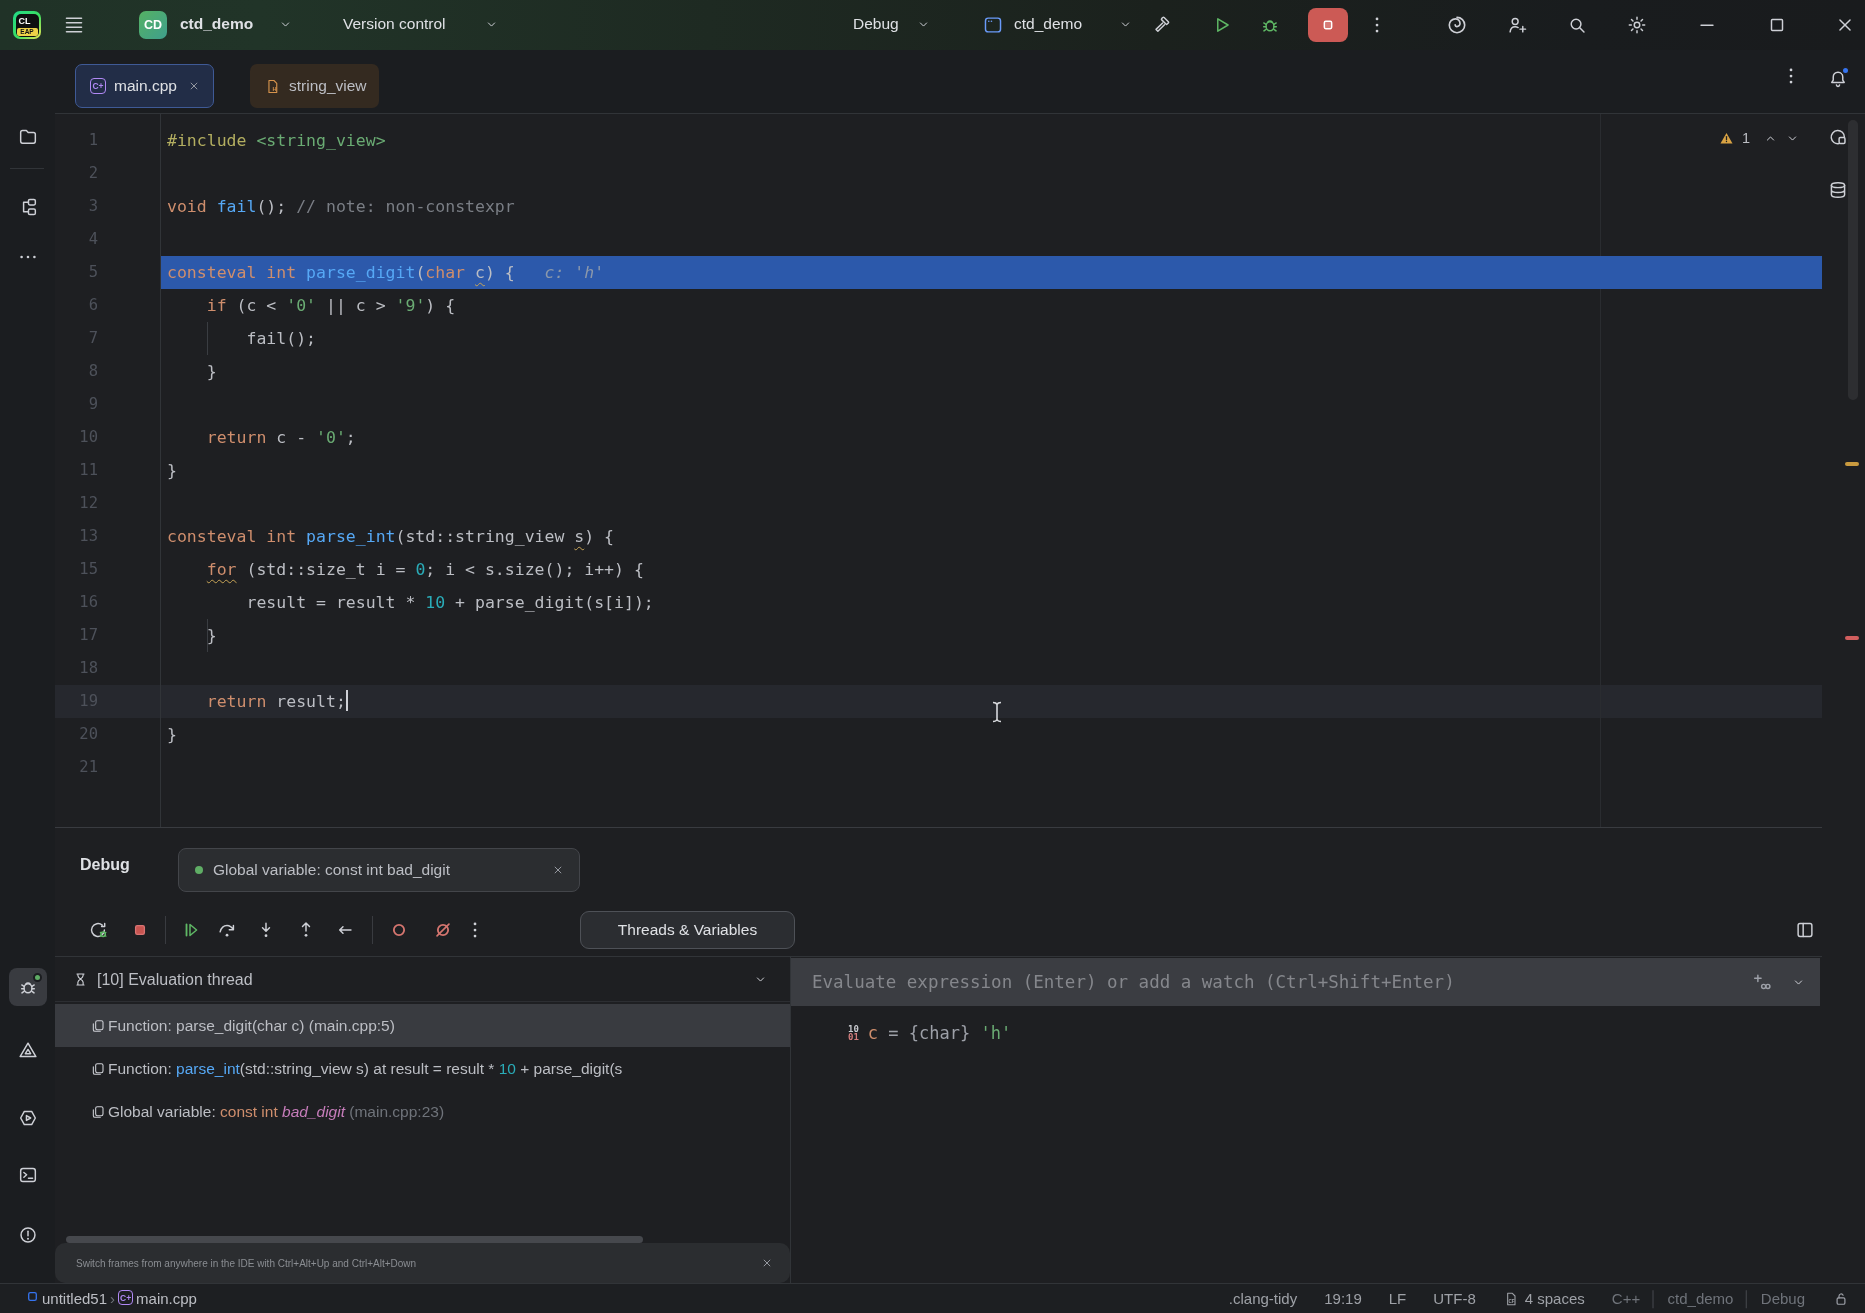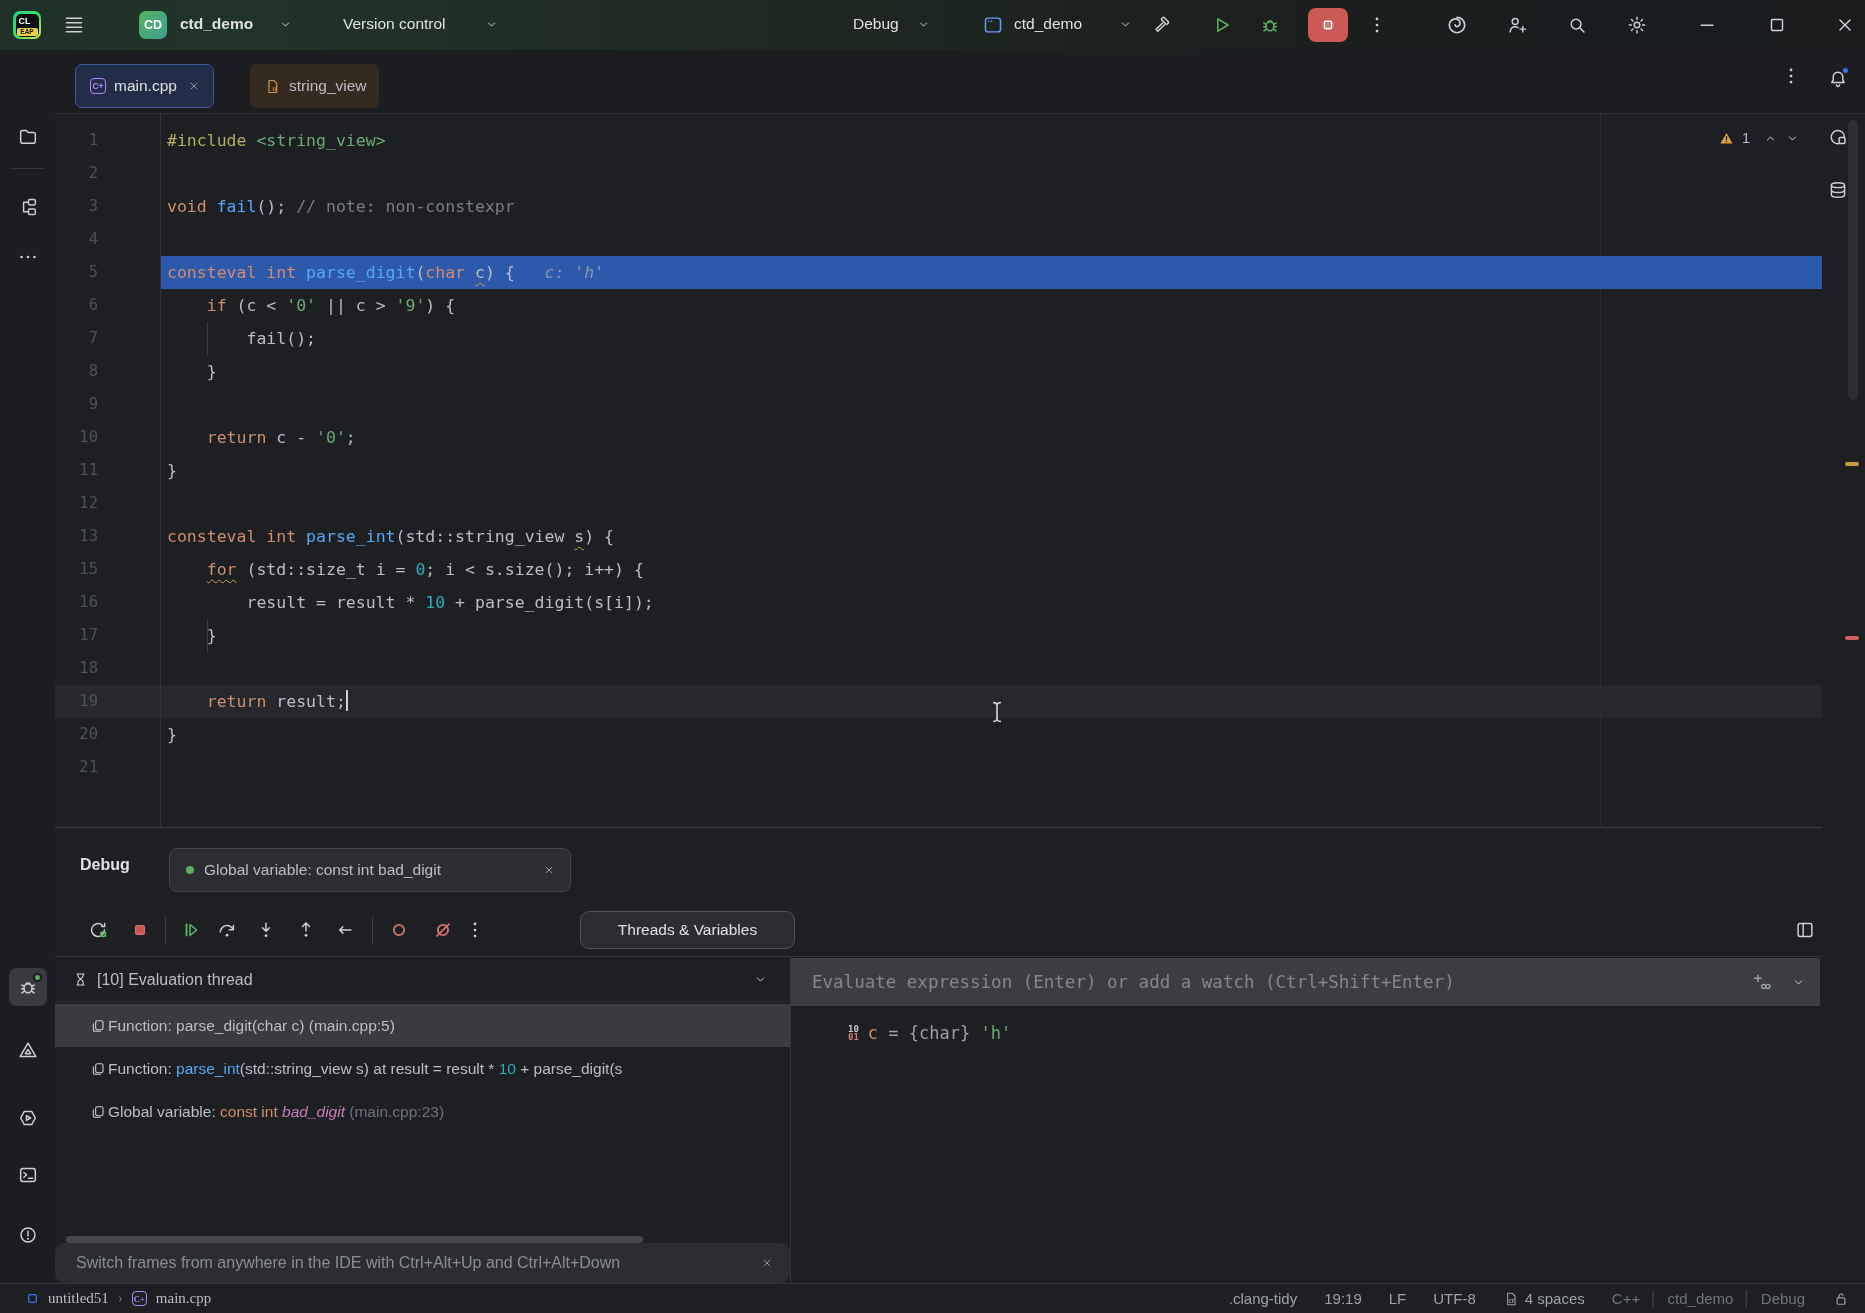"Global variable: const int bad_digit" #session-chip { left: 169px -> 178px }
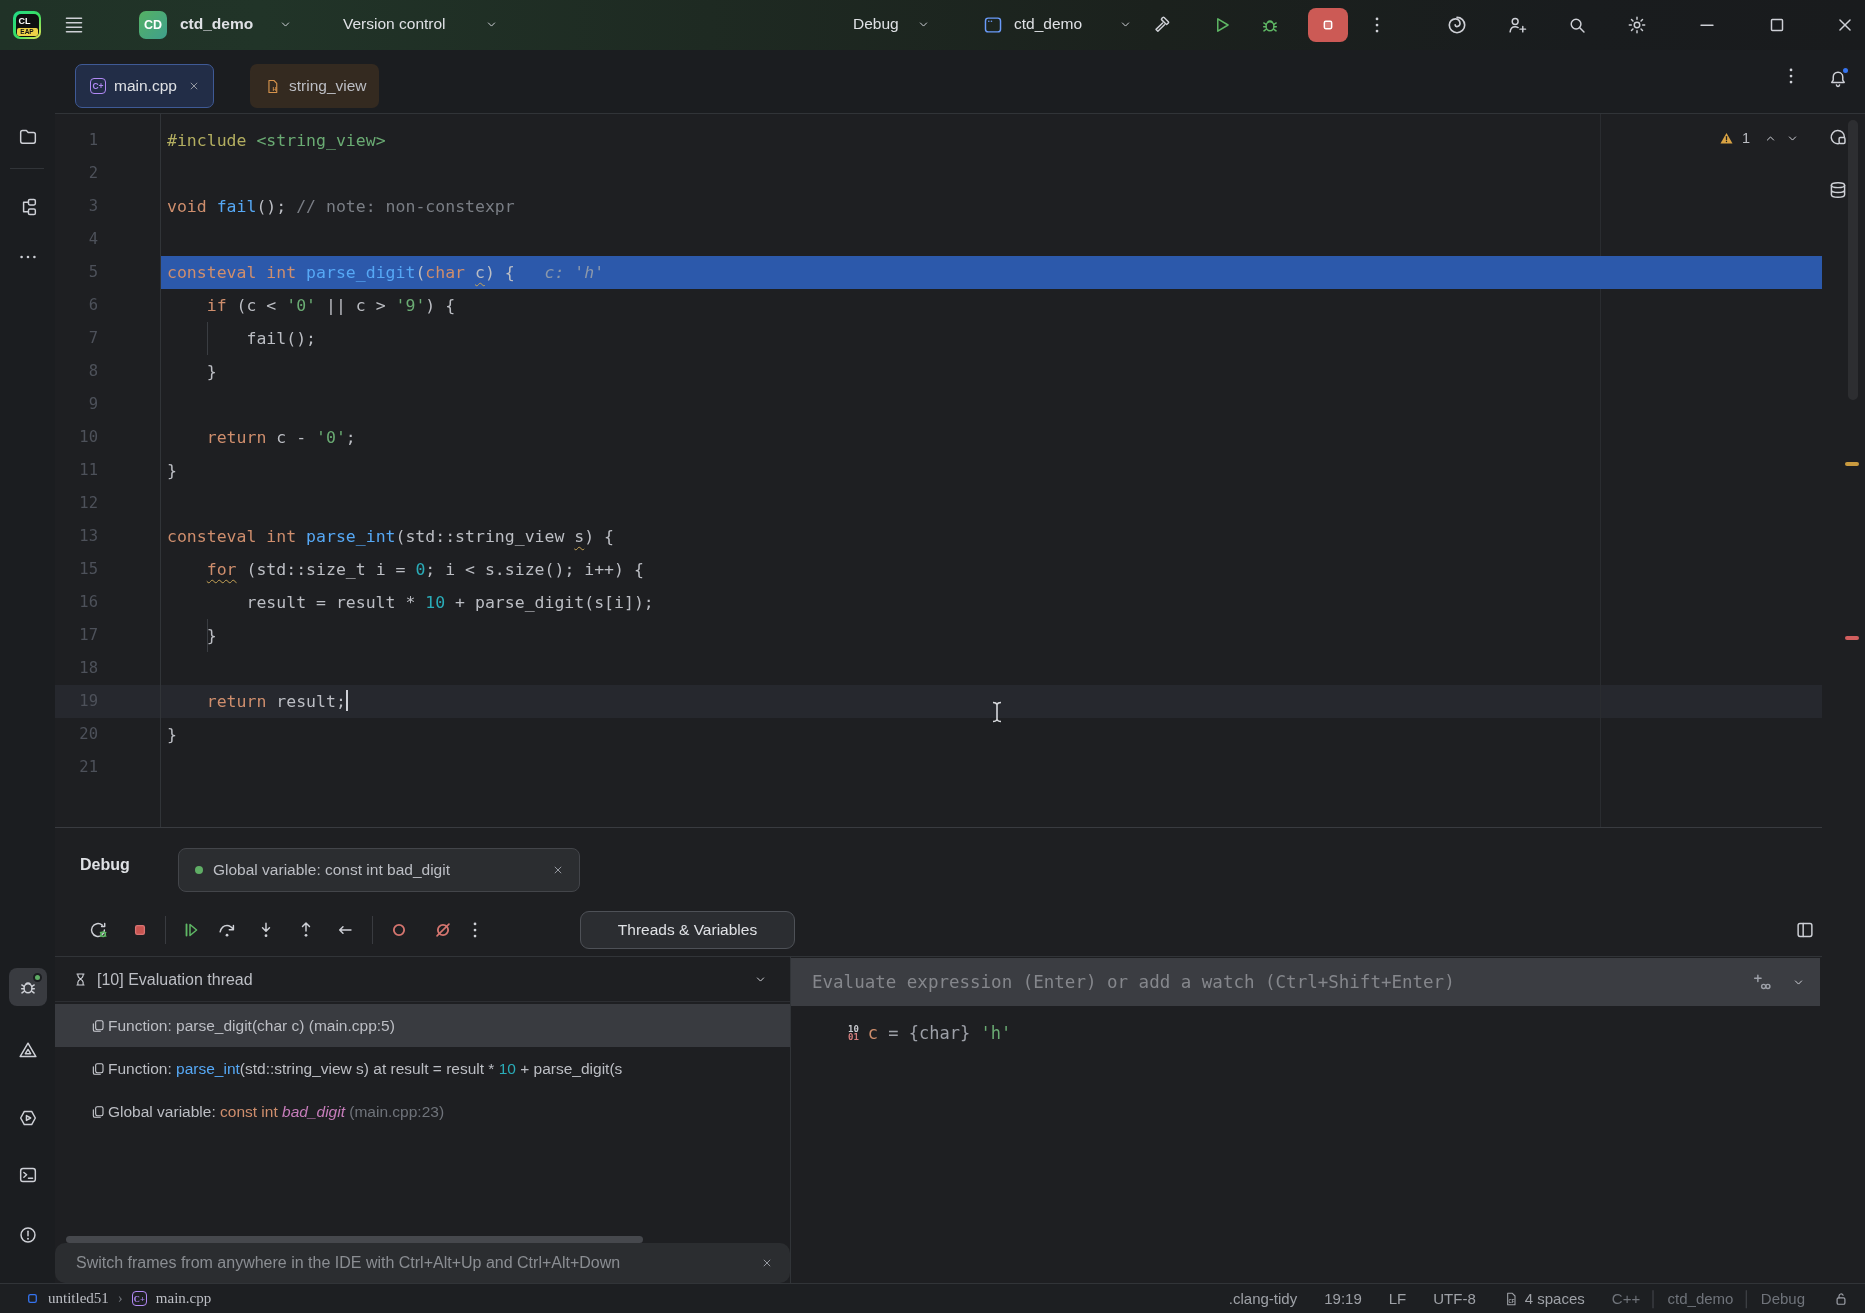"Switch frames from anywhere in" #hint-bar .txt { font-size: 16px -> 10px }
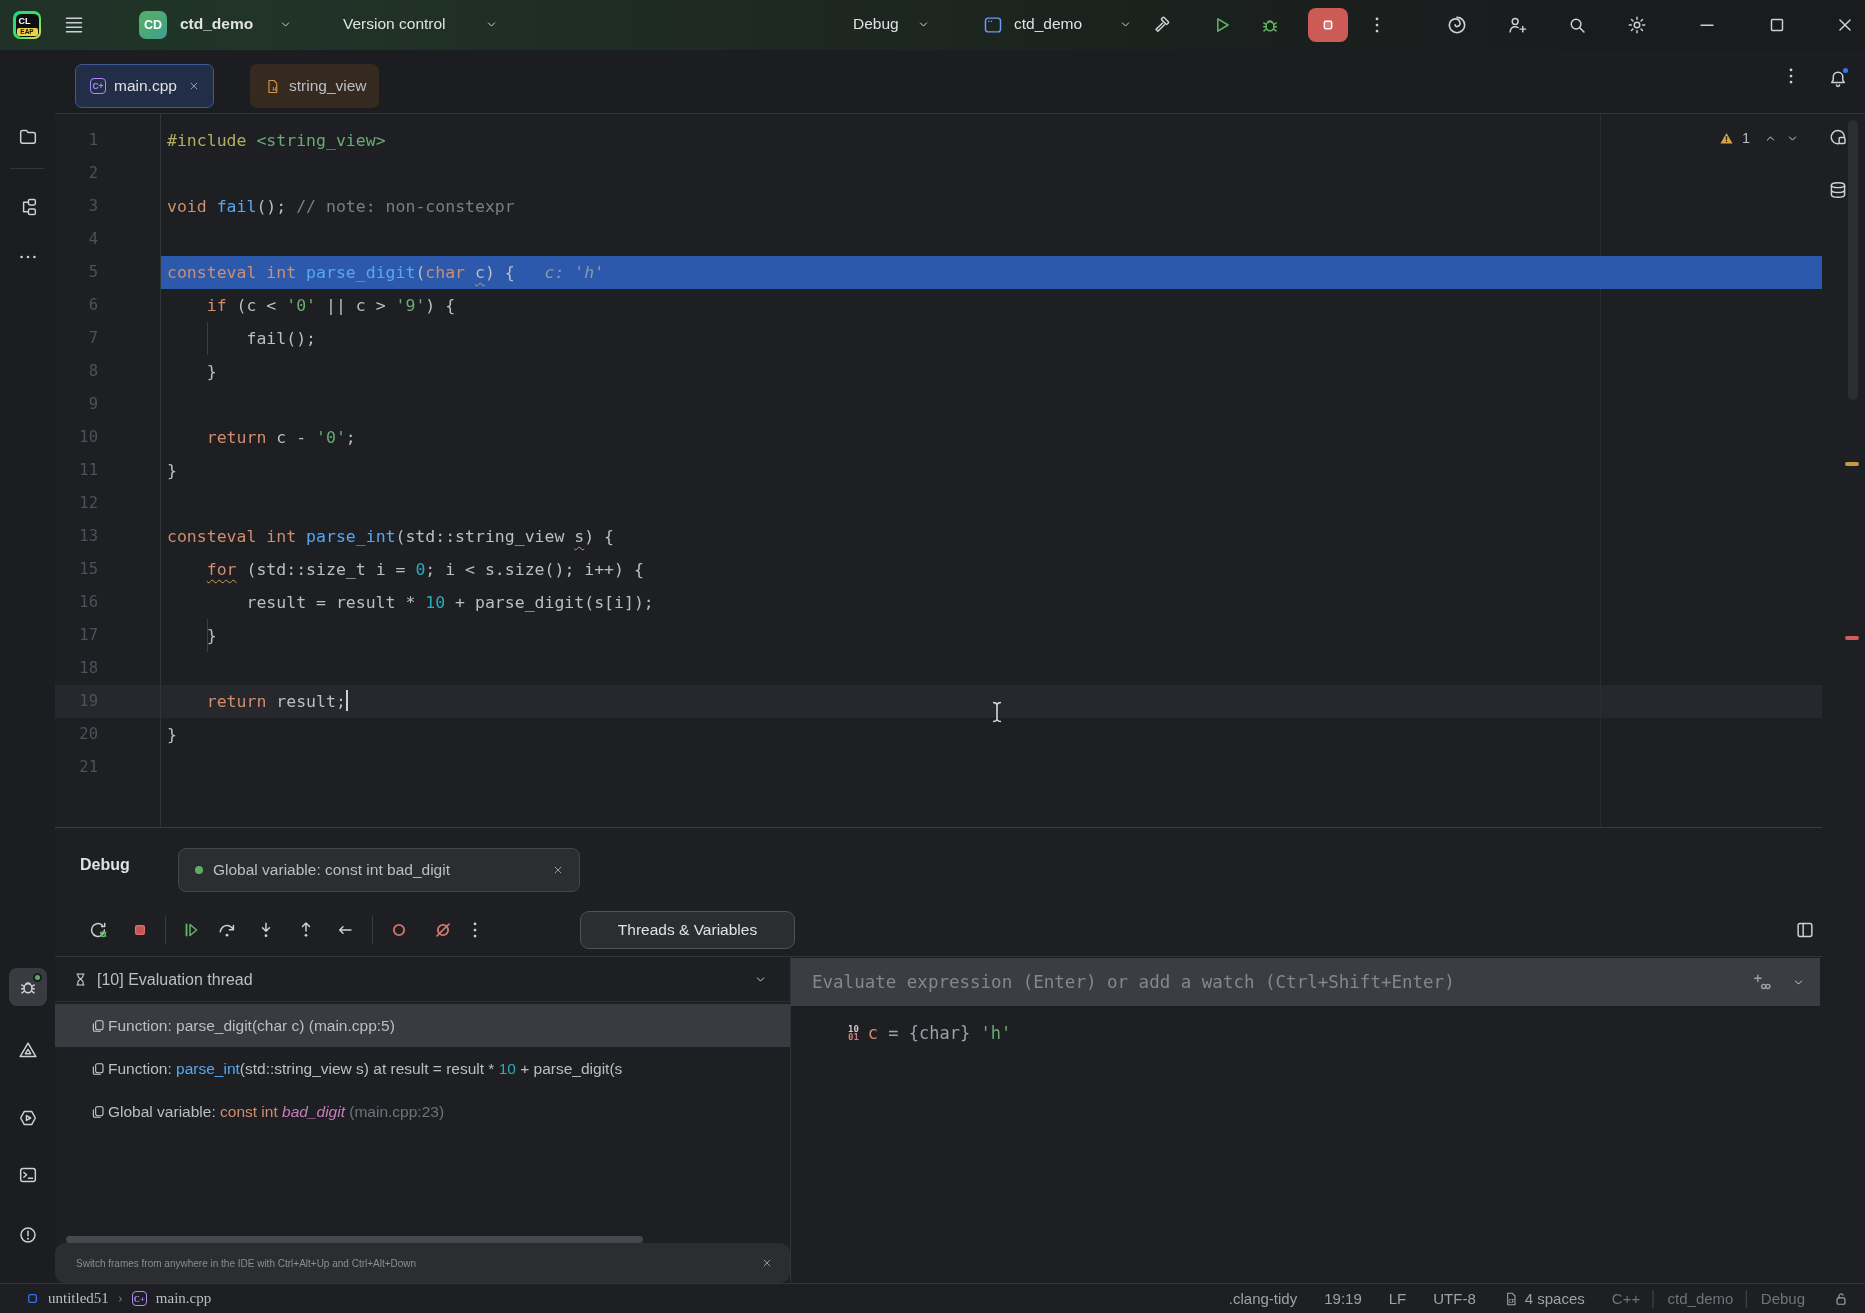"untitled51" #crumbs { align-items: center -> flex-start; font-family: Liberation Serif, serif -> none; gap: 9px -> 3px }
